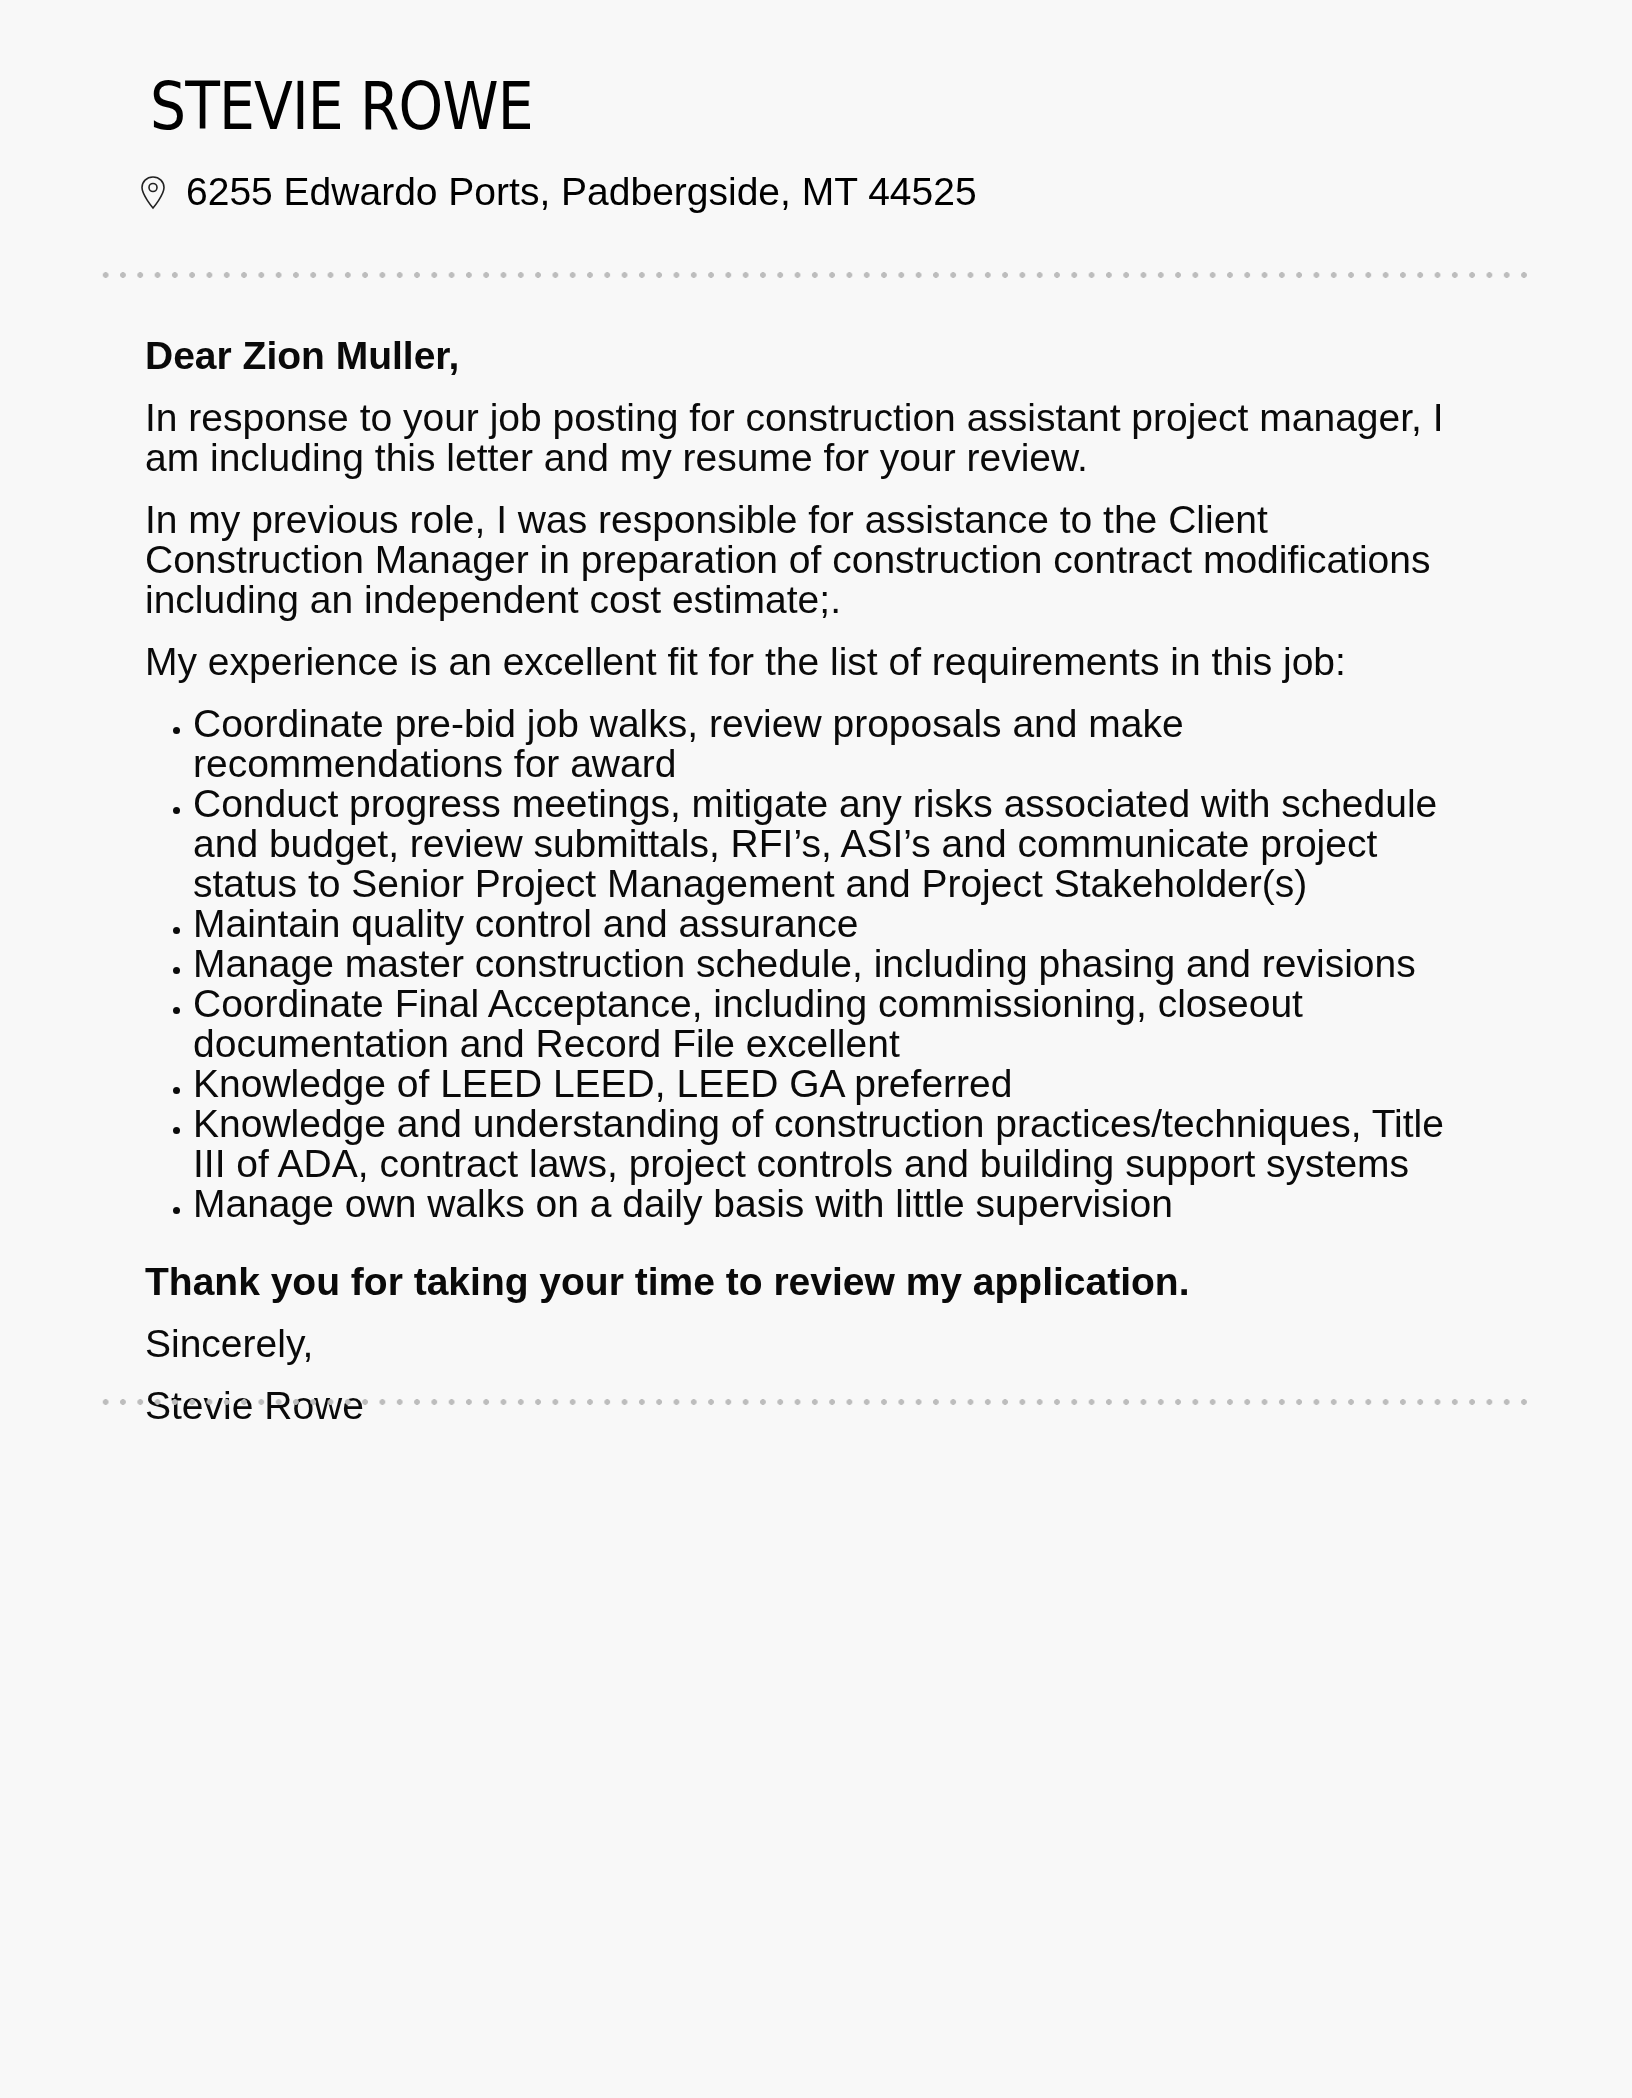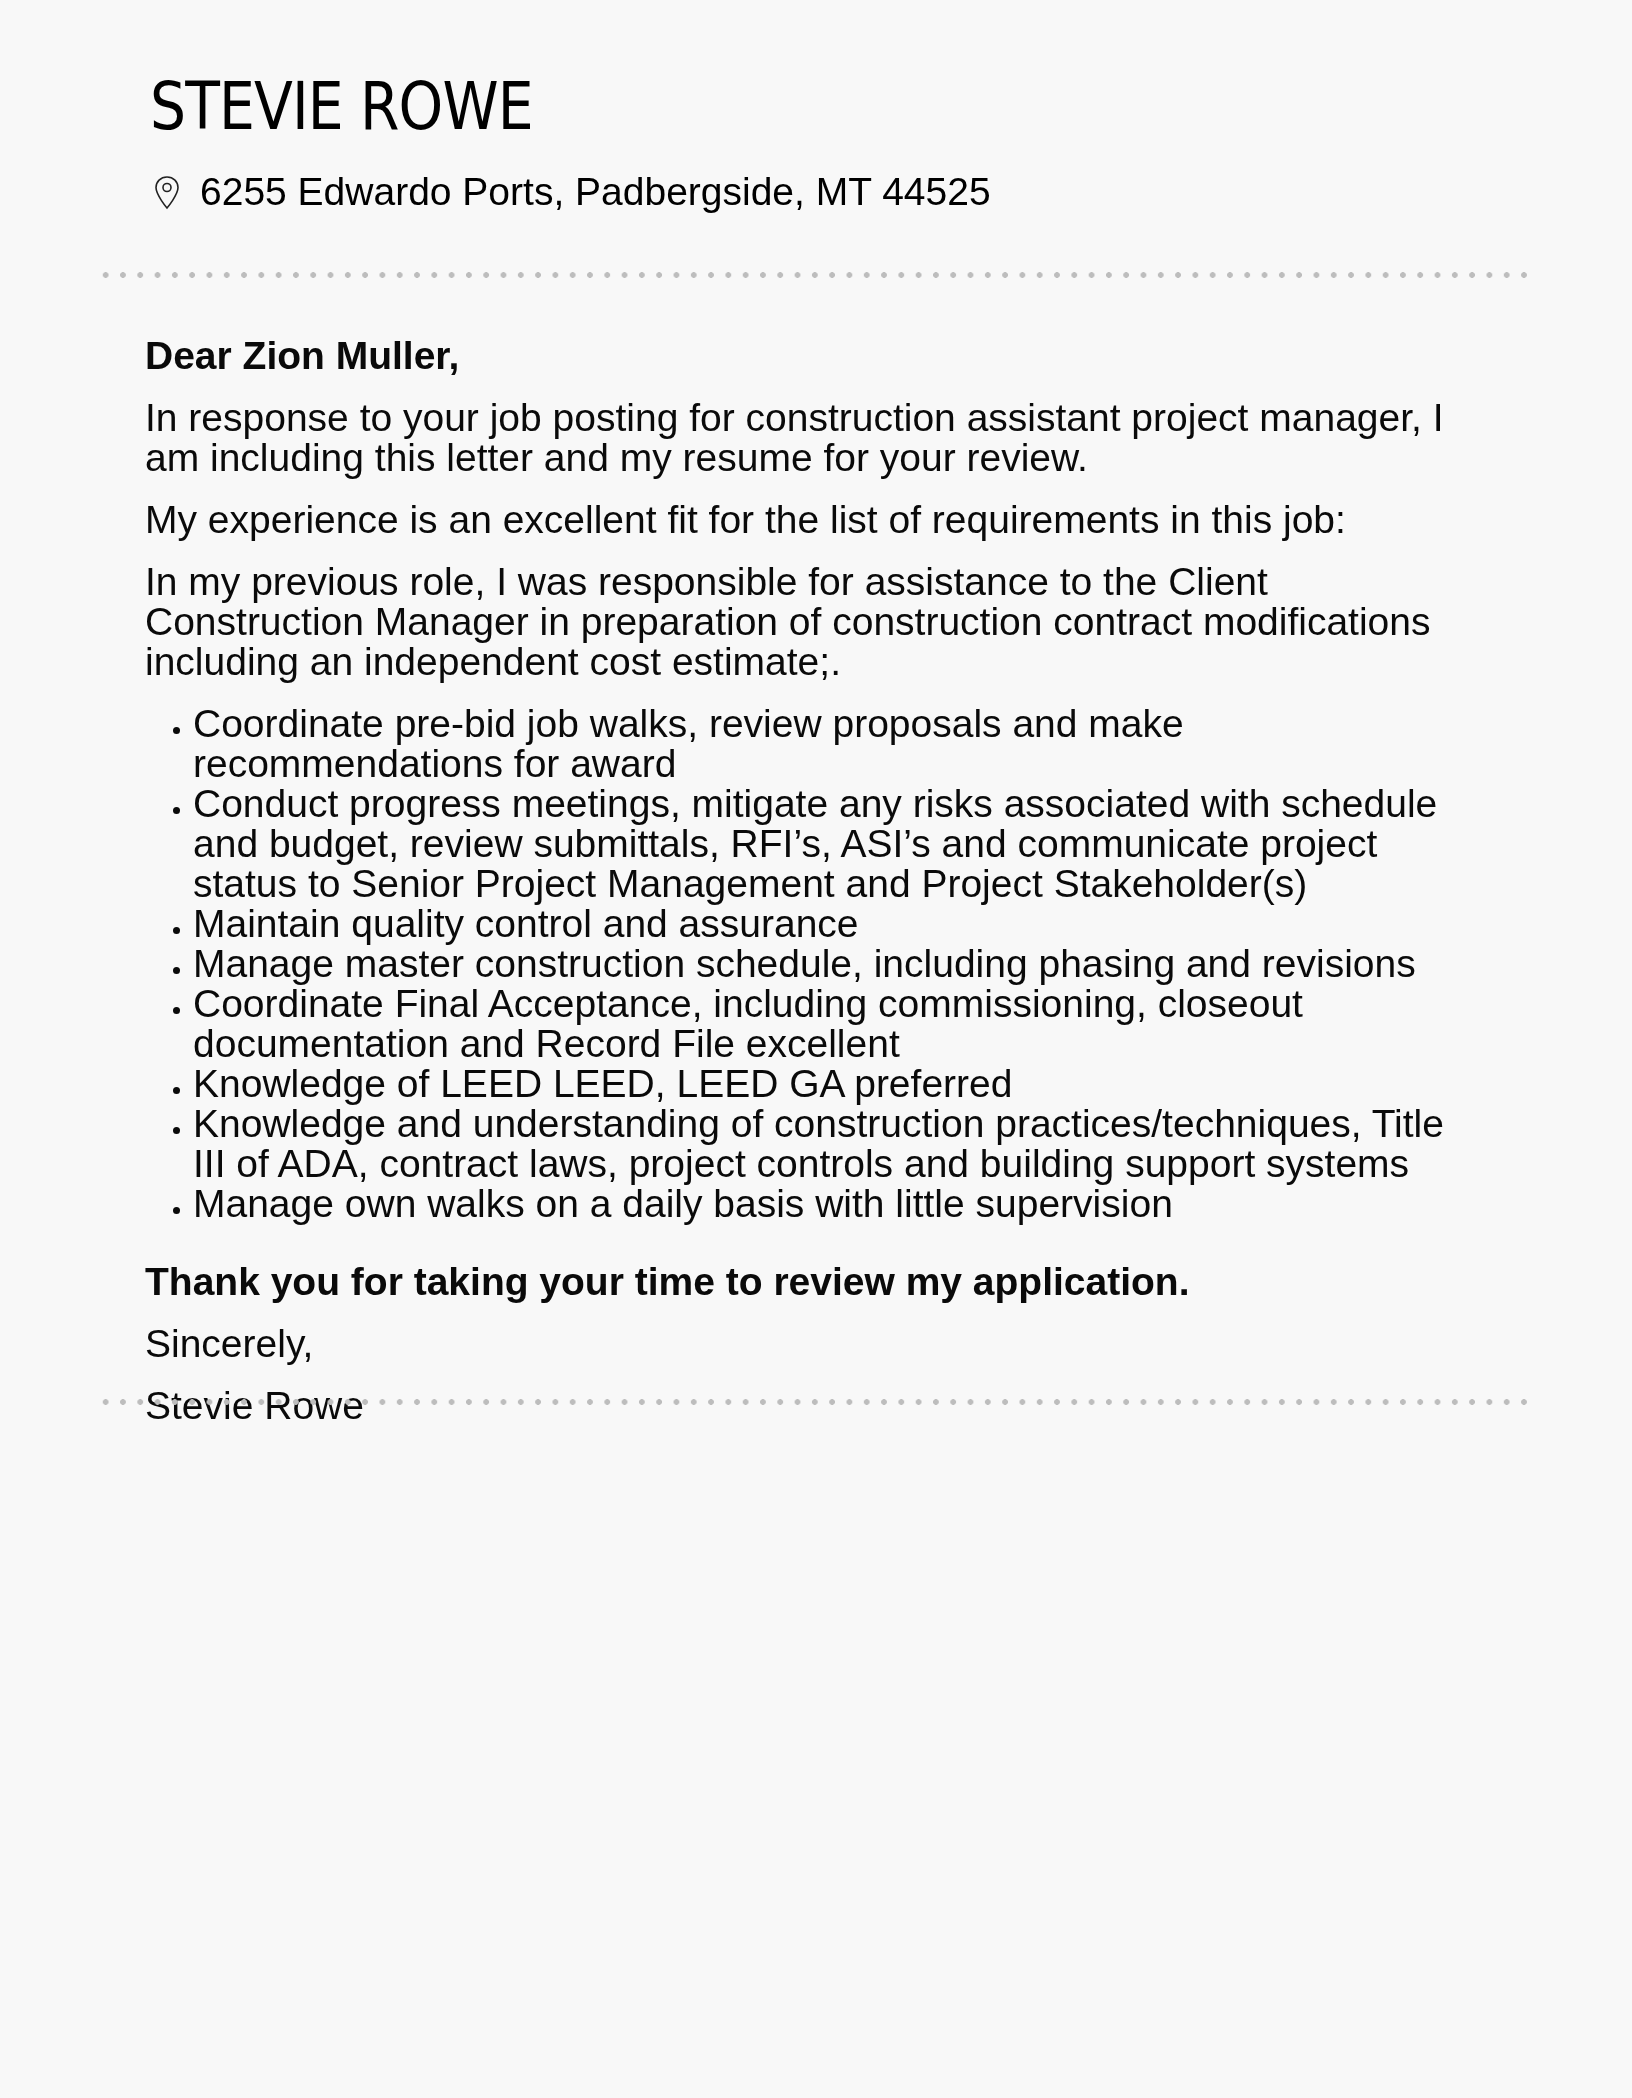"6255 Edwardo Ports, Padbergside, MT" .address { left: 154px -> 140px }
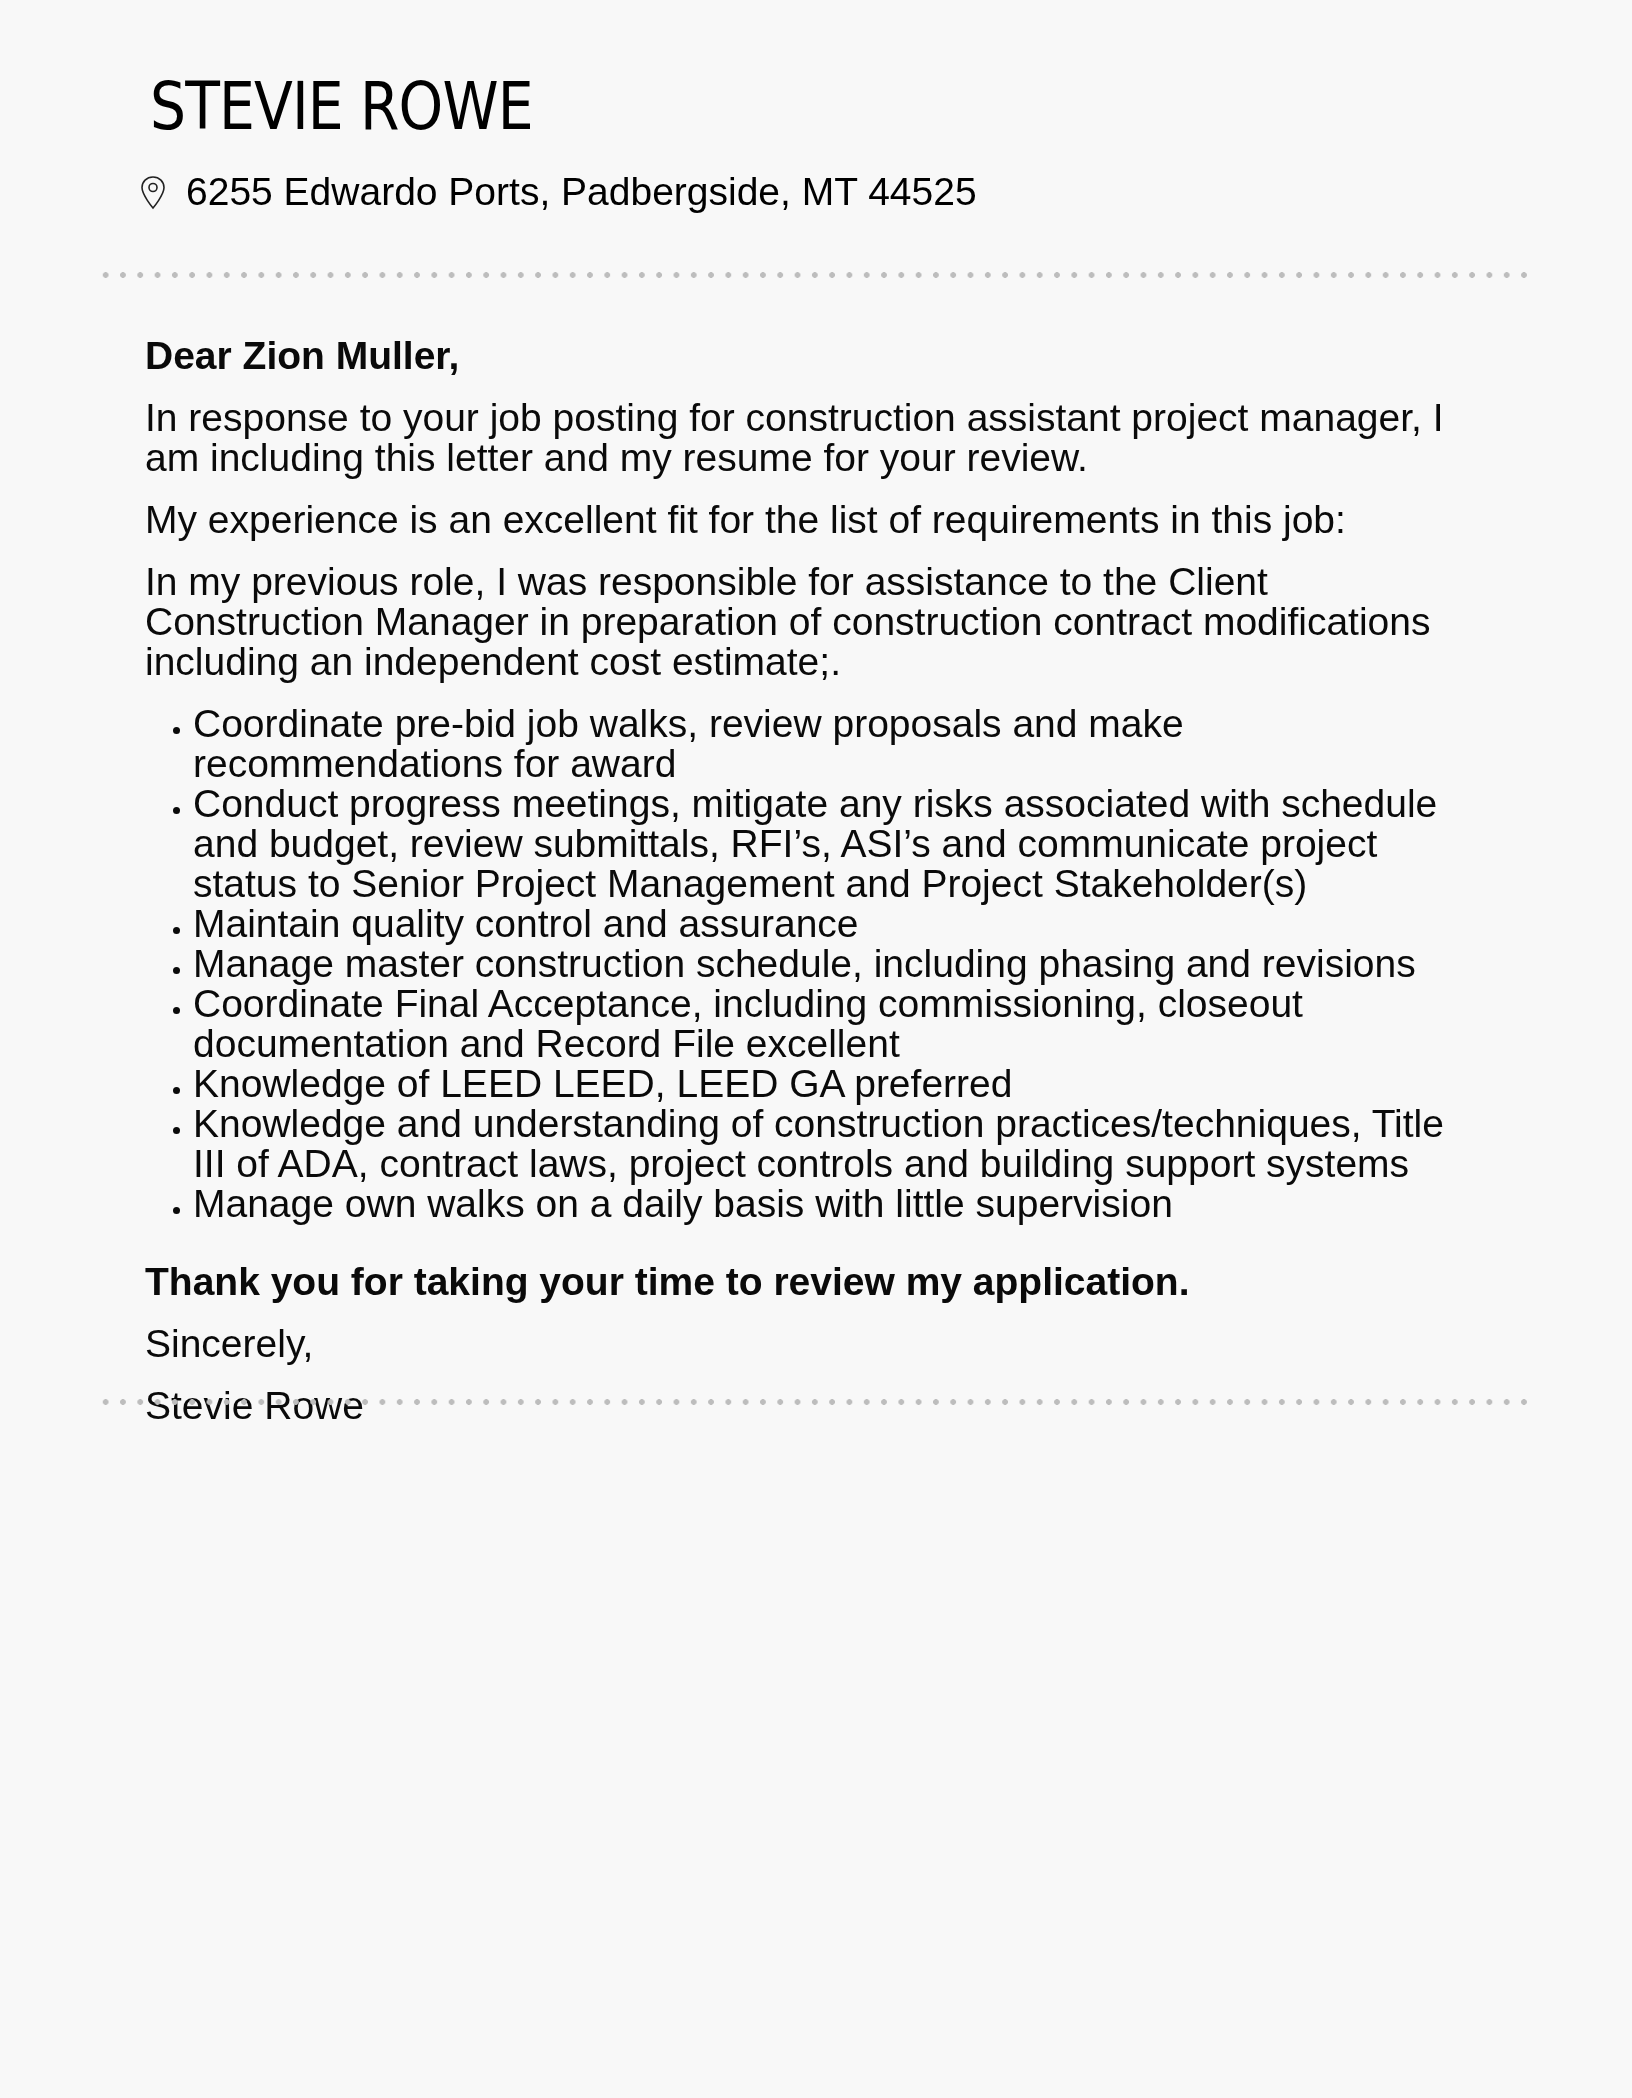"My experience is an excellent" p { order: before "In my previous role, I" -> after "In my previous role, I" }
